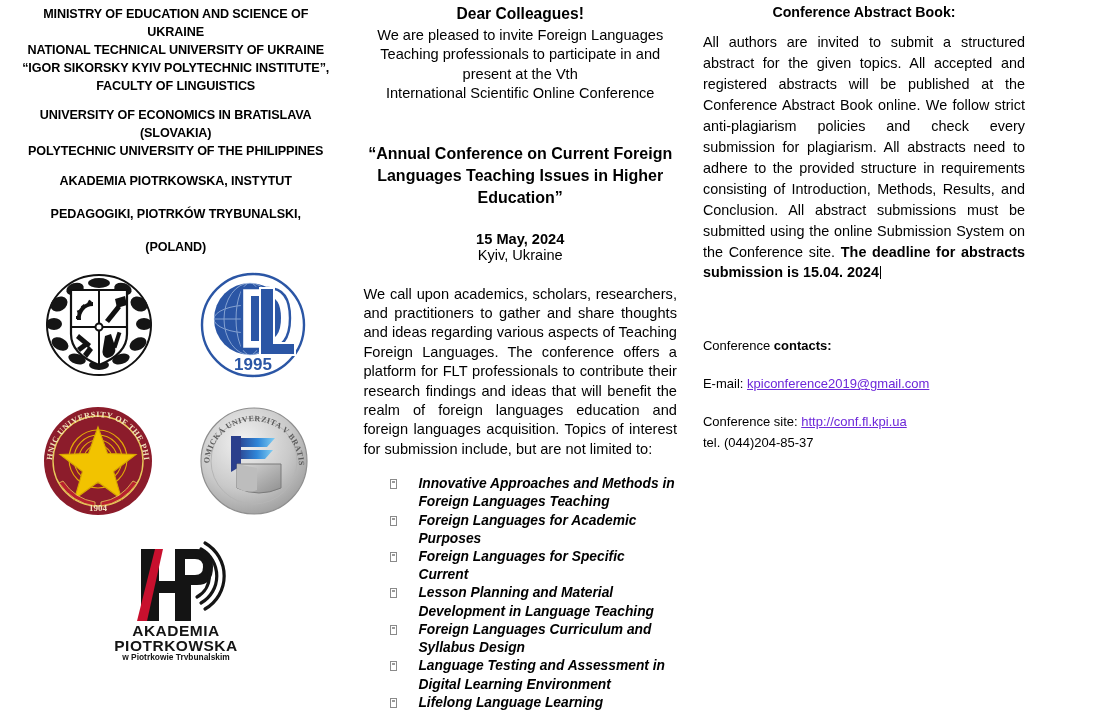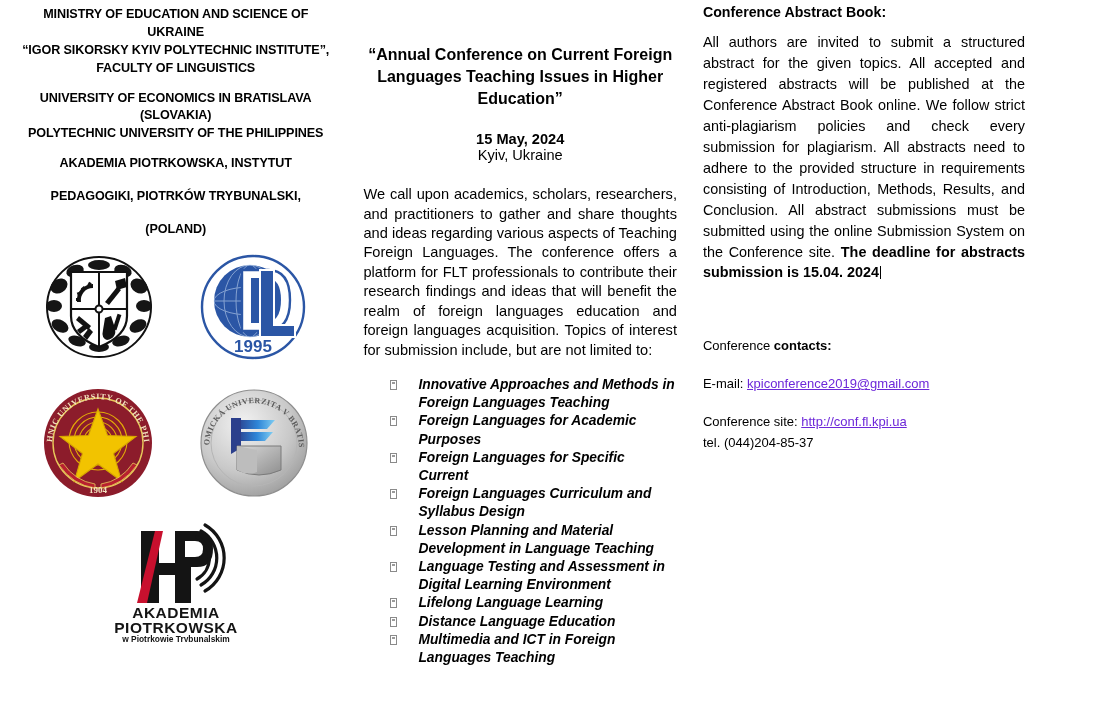"Dear Colleagues!" div.mid-center { html: none -> <div> <span>Dear Colleagues!</span> <span>We are pleased to invite Foreign Languages</span> <span>Teaching professionals to participate in and</span> <span>present at the Vth</span> <span>International Scientific Online Conference</span> </div> }
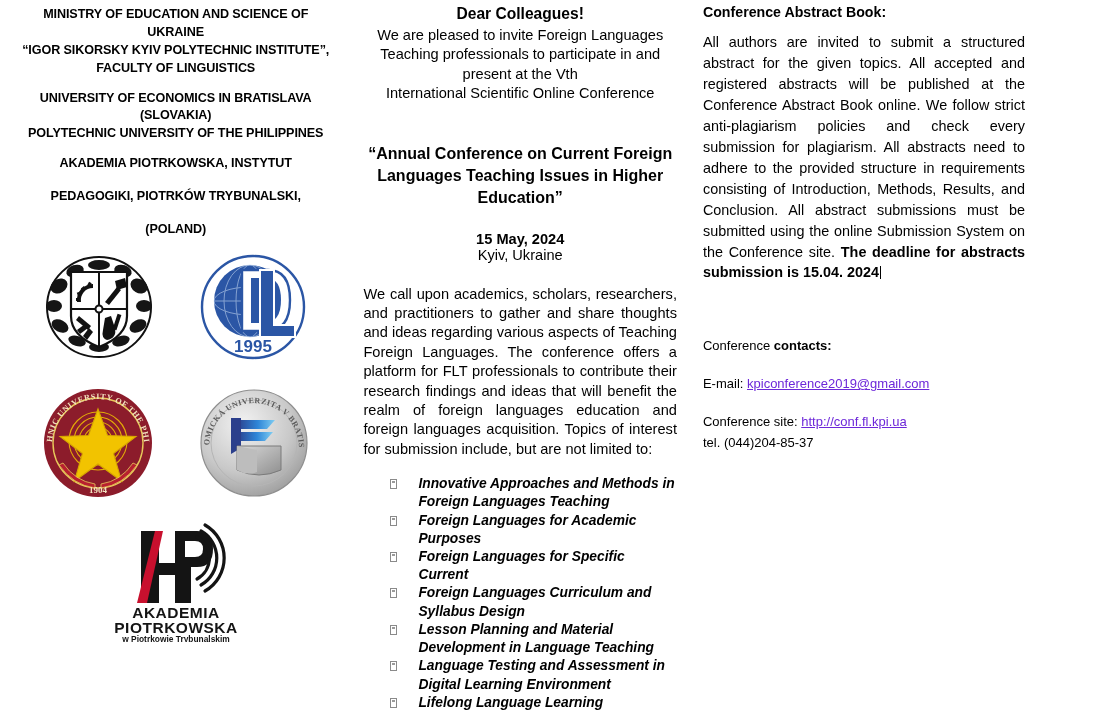"Conference Abstract Book:" .abs-head { text-align: none -> center }
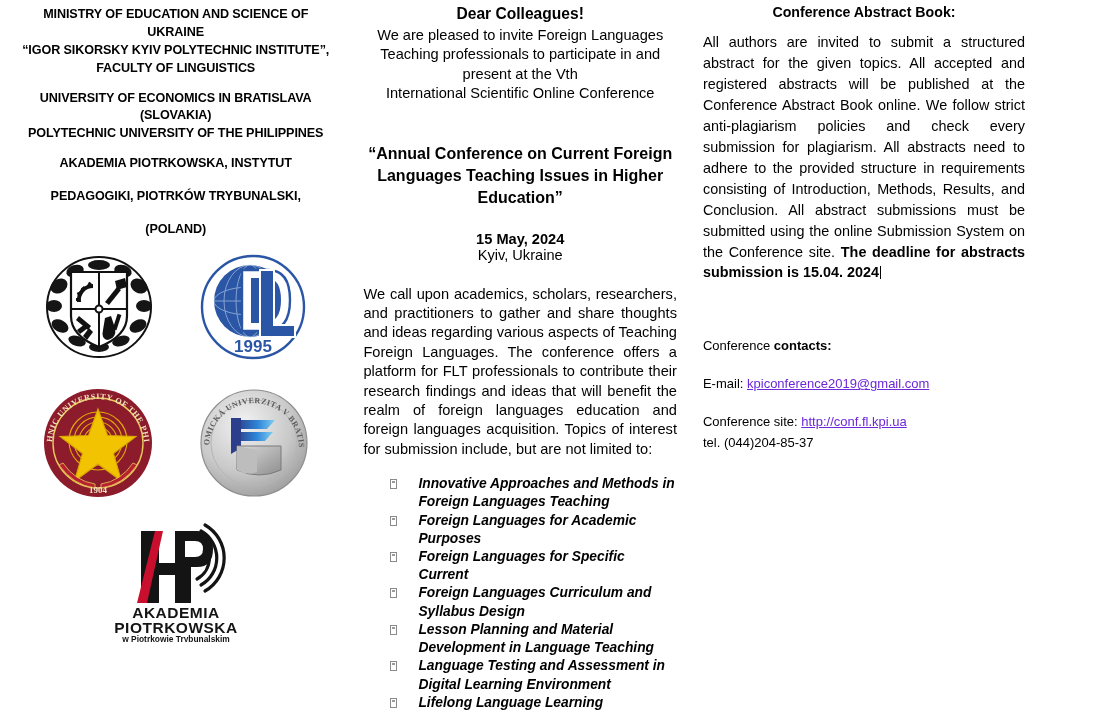"NATIONAL TECHNICAL UNIVERSITY OF UKRAINE" span.org-line { html: none -> <span>NATIONAL TECHNICAL UNIVERSITY OF UKRAINE</span> }
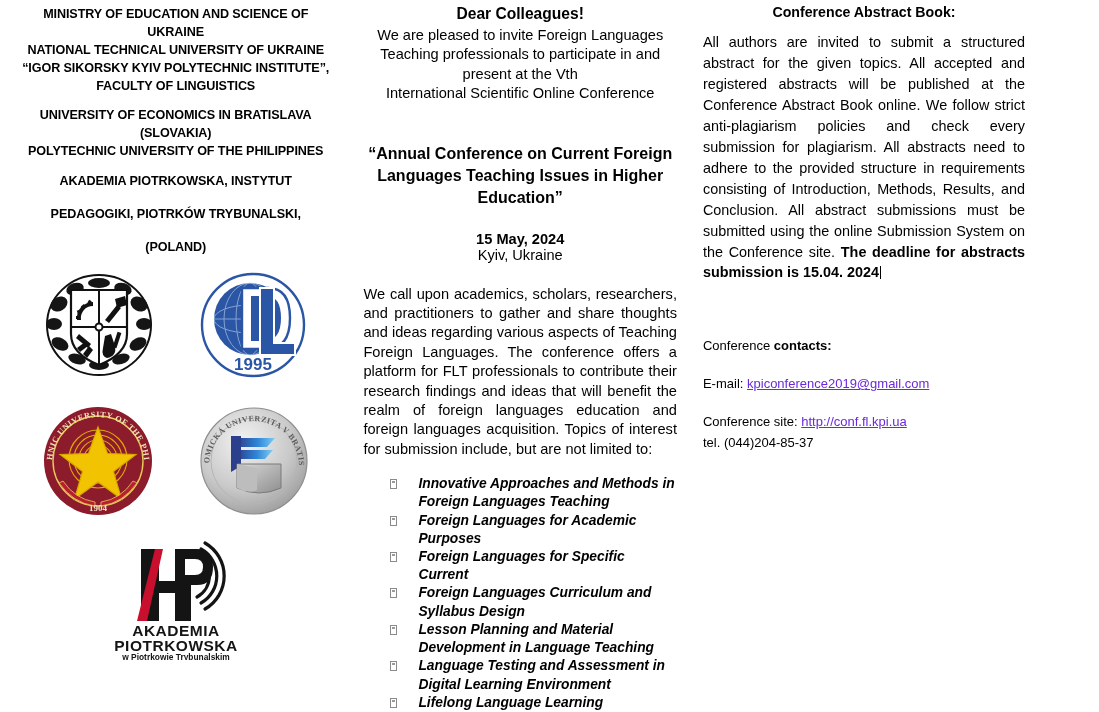"Foreign Languages Curriculum and" li.topic-item { order: before "Lesson Planning and Material Development" -> after "Lesson Planning and Material Development" }
